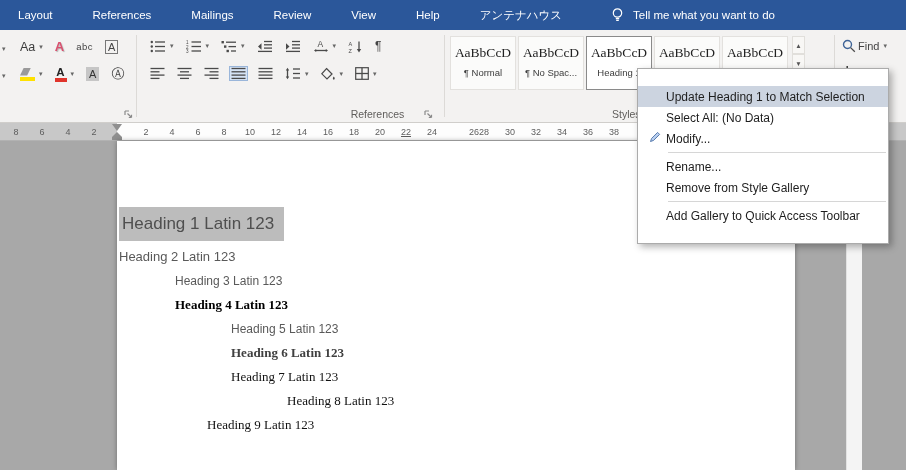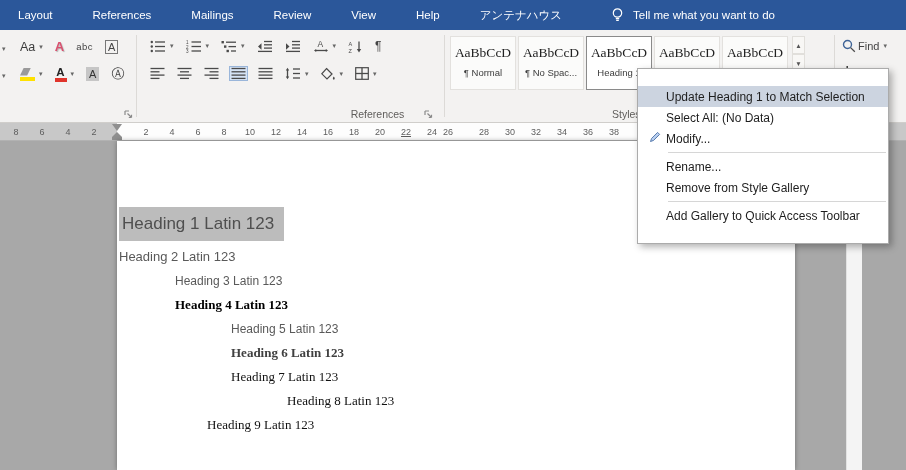"26" span.rnum { left: 448px -> 474px }
